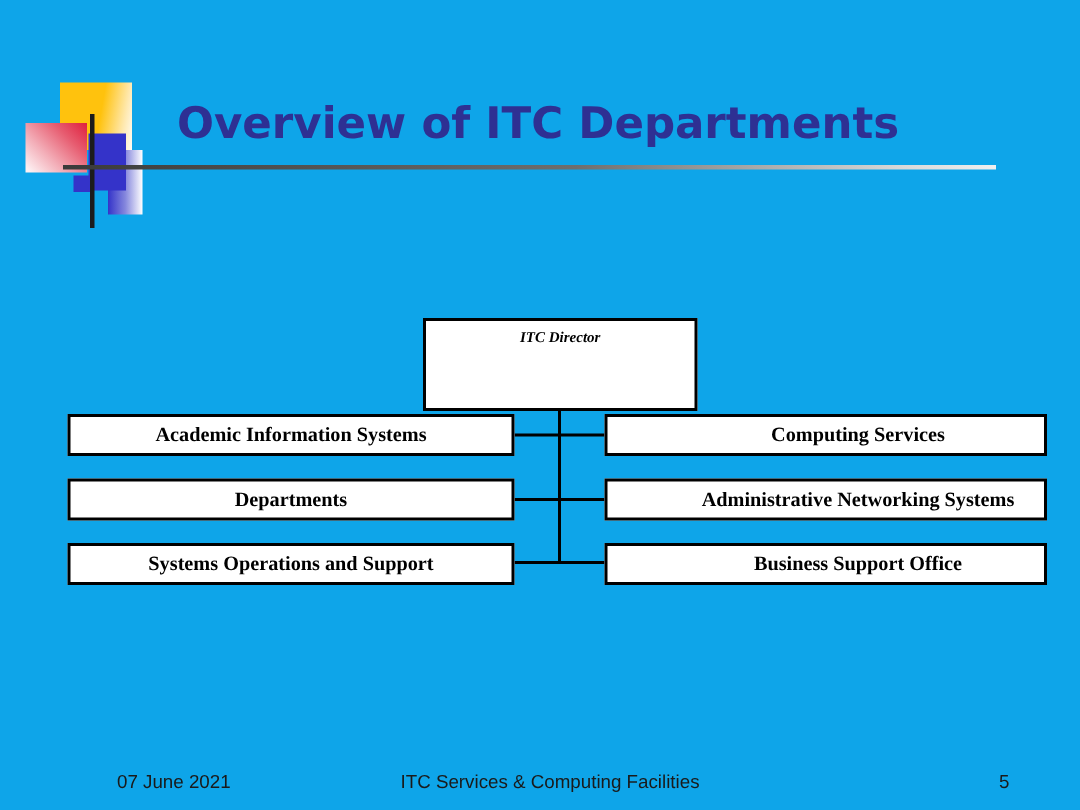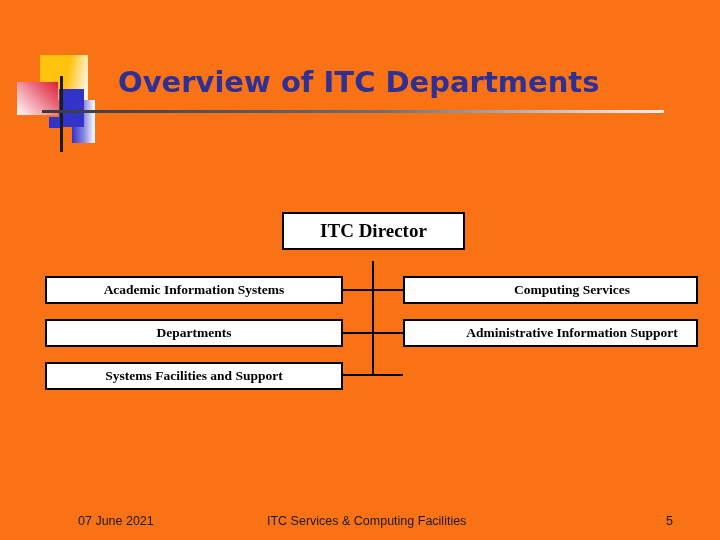"Overview of ITC Departments" .slide { background: #f97316 -> #0ea5e9 }
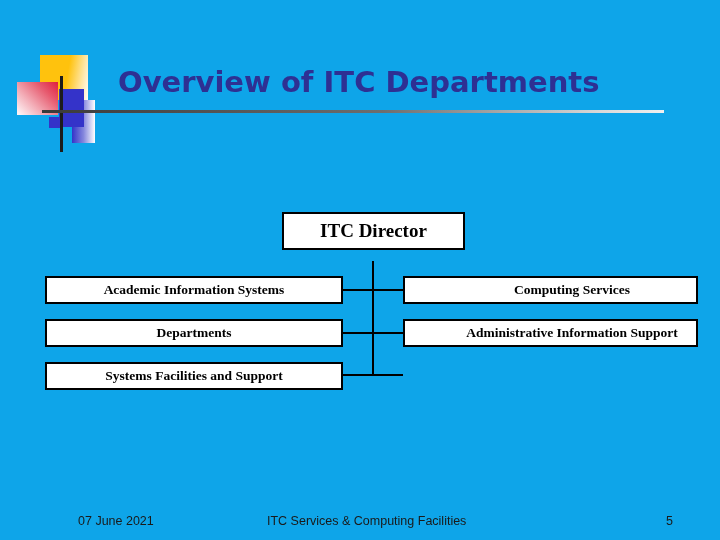"ITC Director" .root-box { font-size: 19px -> 10px; font-style: none -> italic; height: 38px -> 62px }
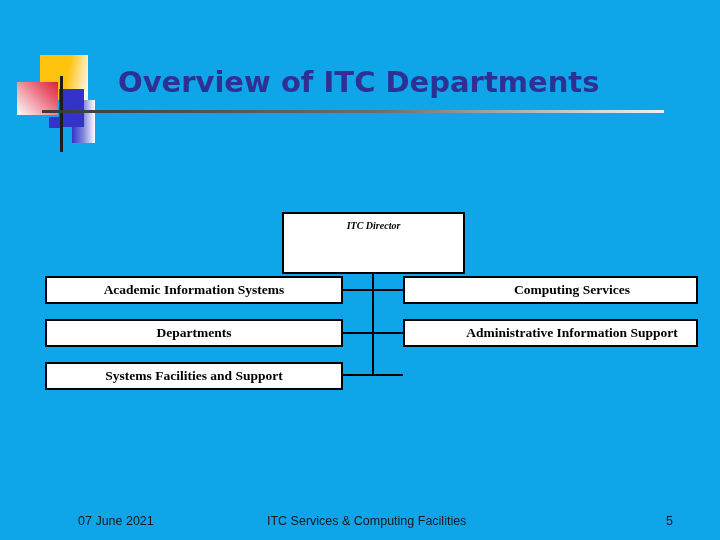"Administrative Information Support" div.org-box { text: Information Support -> Networking Systems }
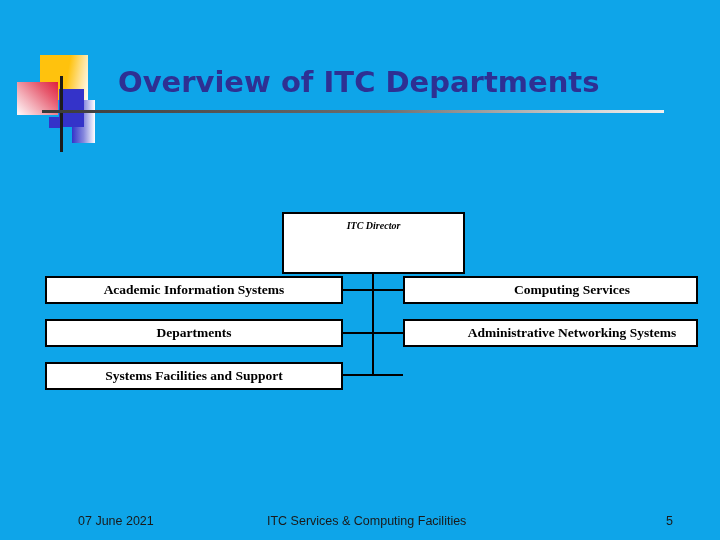"Systems Facilities and Support" div.org-box { text: Facilities -> Operations }
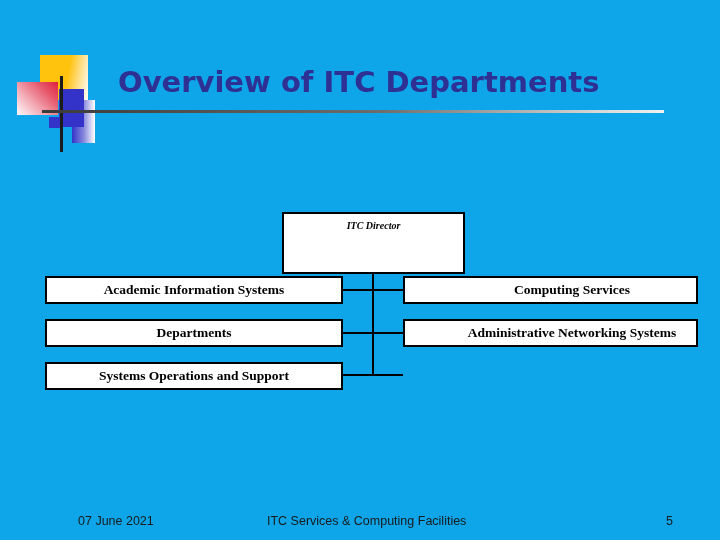"Business Support Office" div.org-box { html: none -> <div>Business Support Office</div> }
